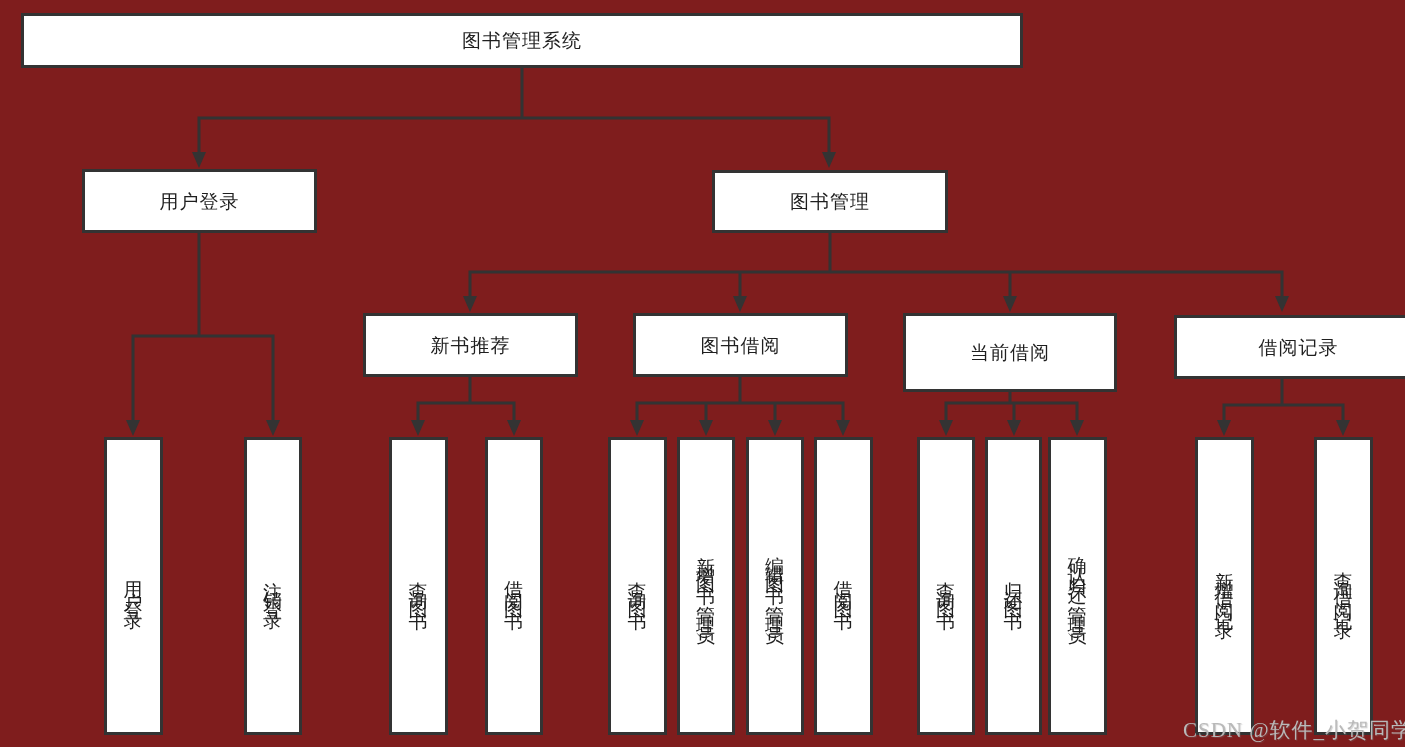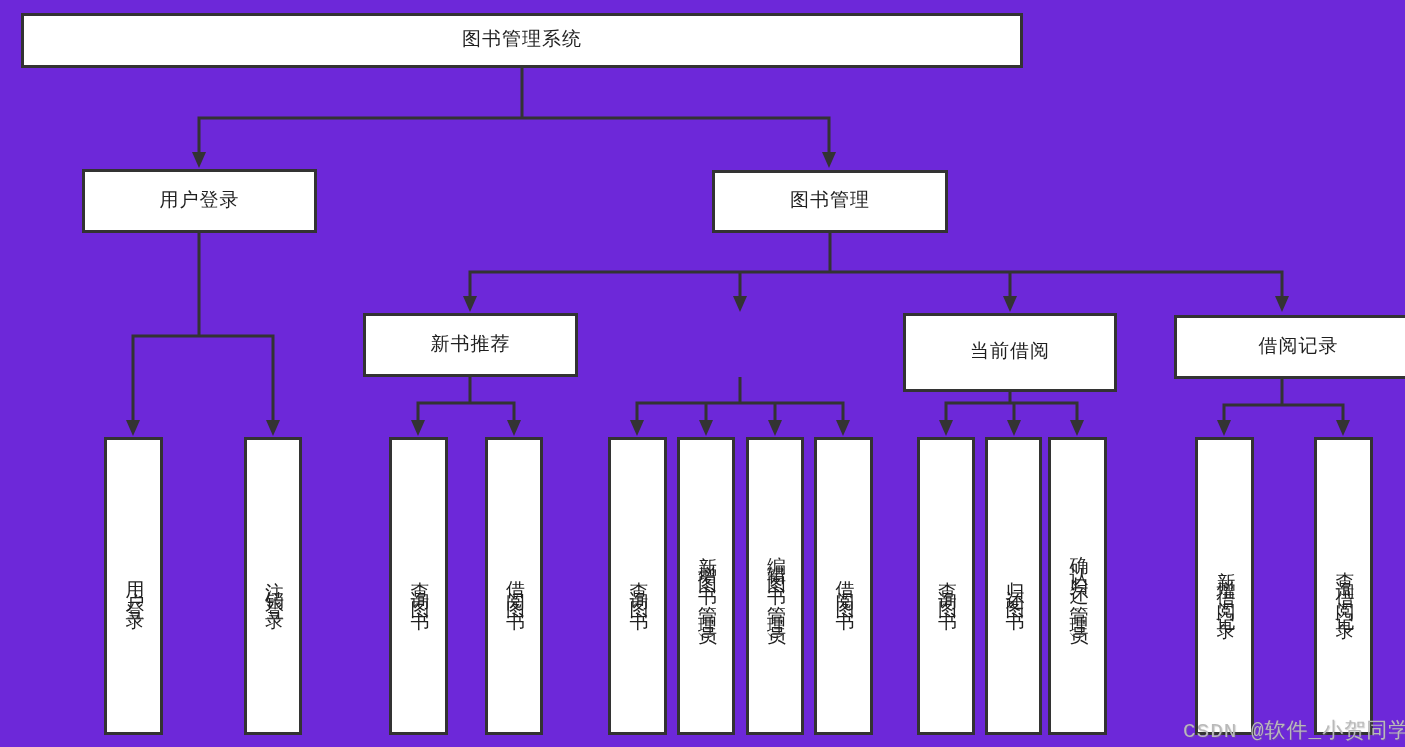"图书管理系统" .stage { background: #6d28d9 -> #7f1d1d; font-family: Liberation Mono, monospace -> Liberation Serif, serif }
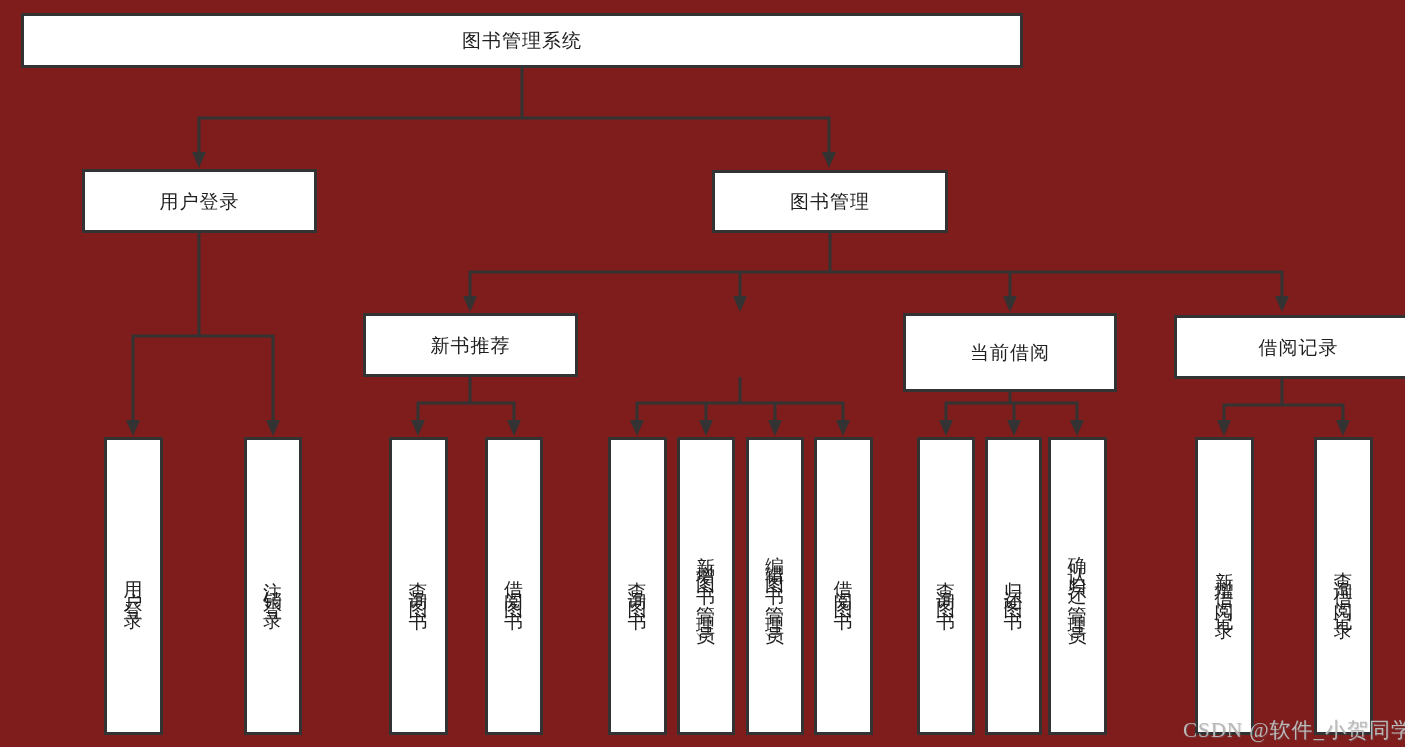"图书借阅" div.node { html: none -> <div> <span>图书借阅</span> </div> }
